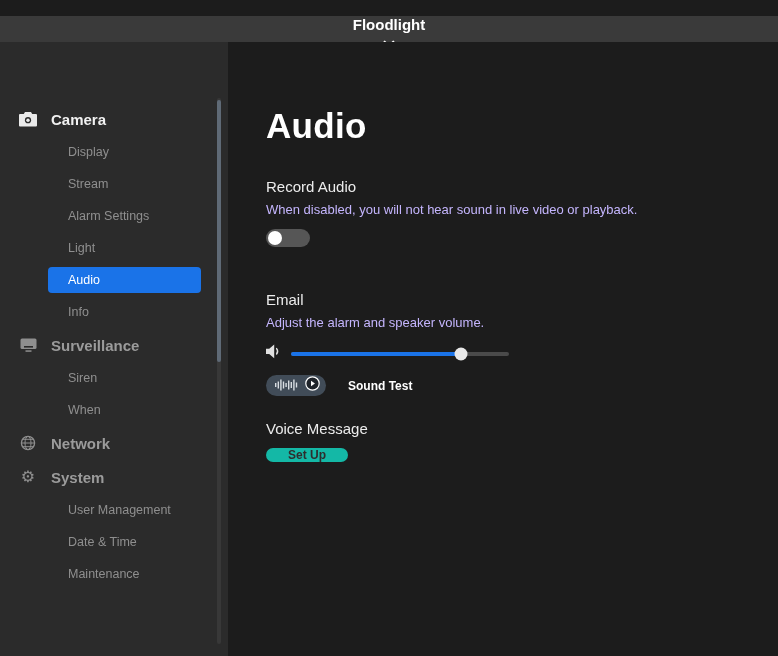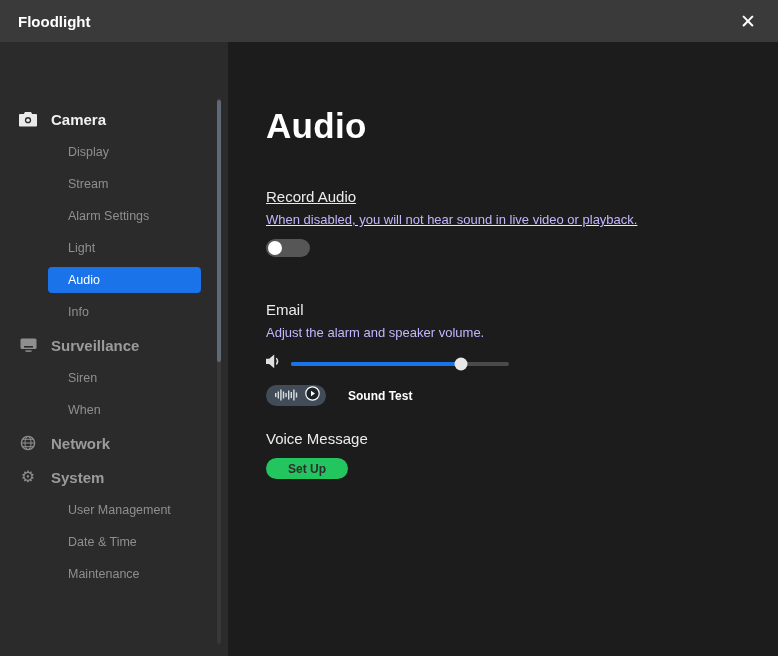"Floodlight" .titlebar { flex-direction: none -> column; top: 0 -> 16px }
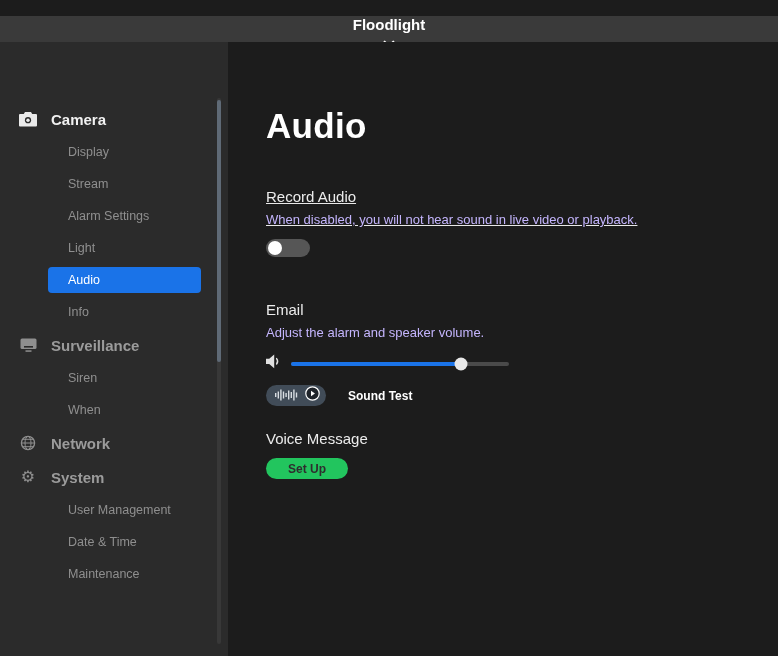"Record Audio" .group-record { margin-top: 42px -> 32px; text-decoration: underline -> none }
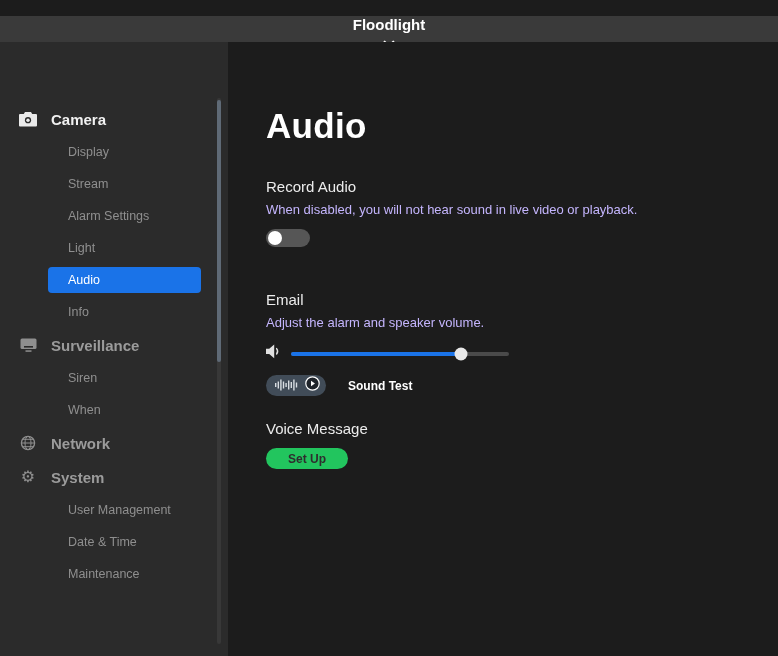"Set Up" .setup-btn { background: #22c55e -> #14b8a6; height: 21px -> 14px }
